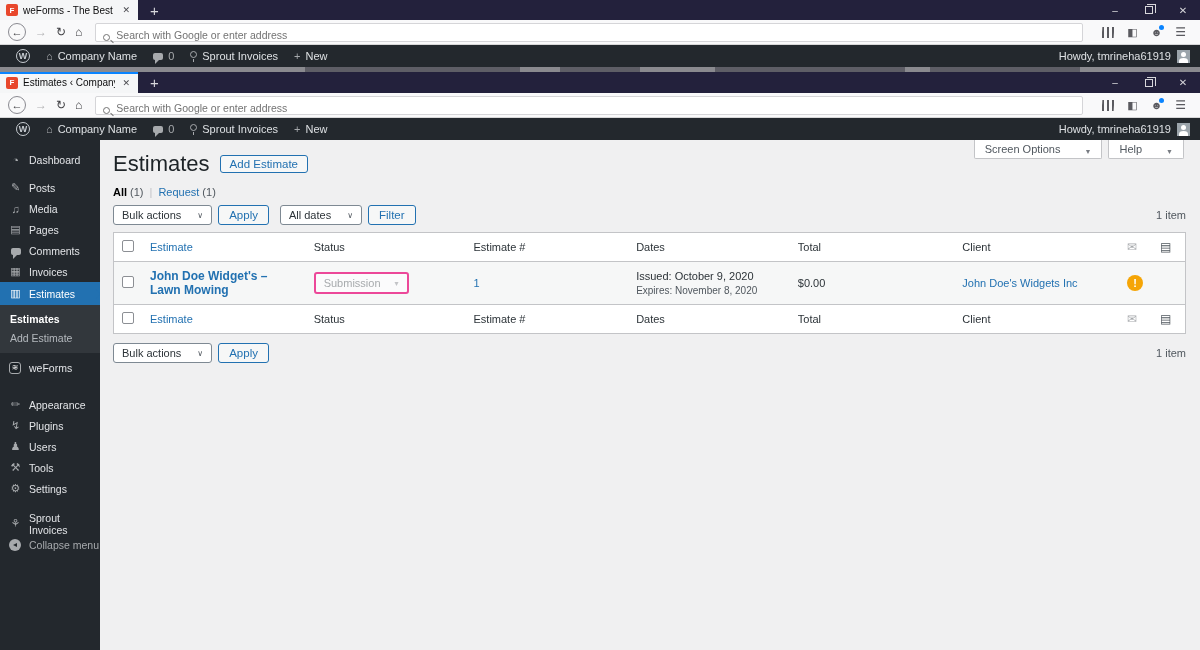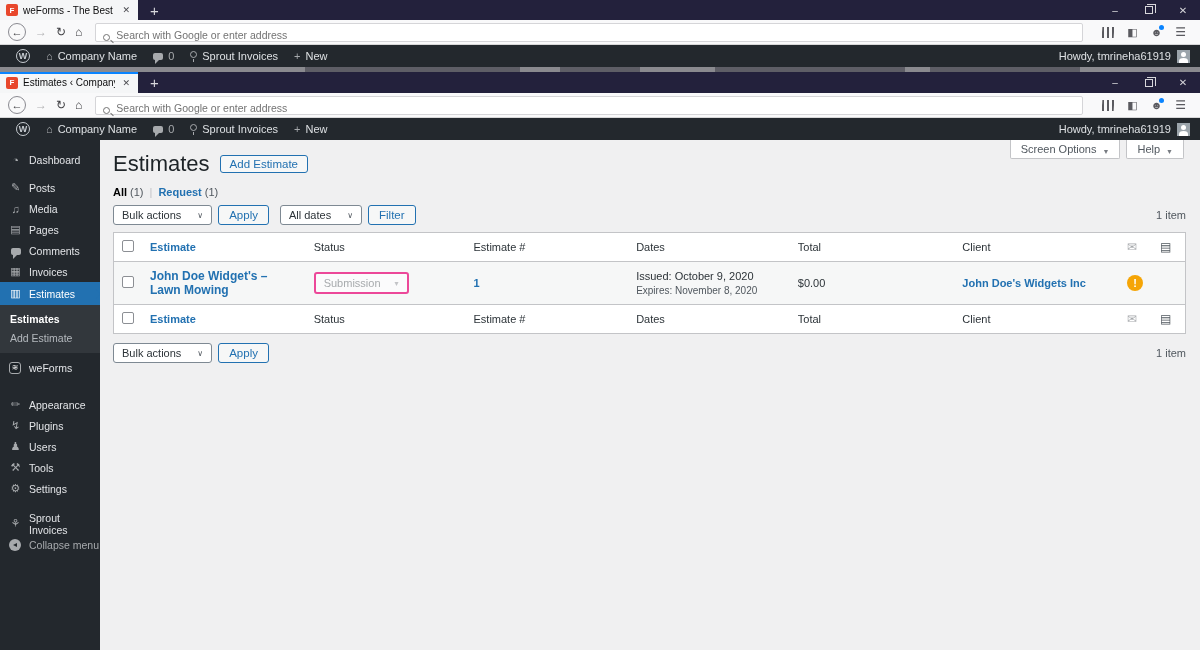"Screen Options" .screen-tab { gap: 6px -> 24px }
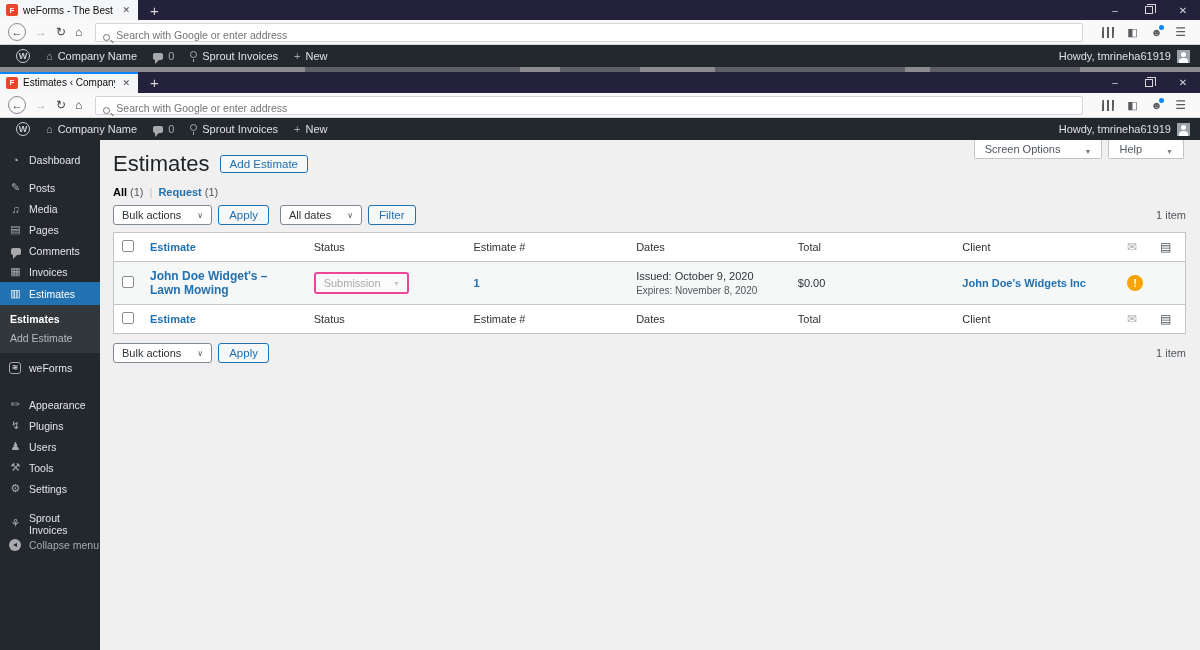"Request" a.blue { font-weight: bold -> none }
